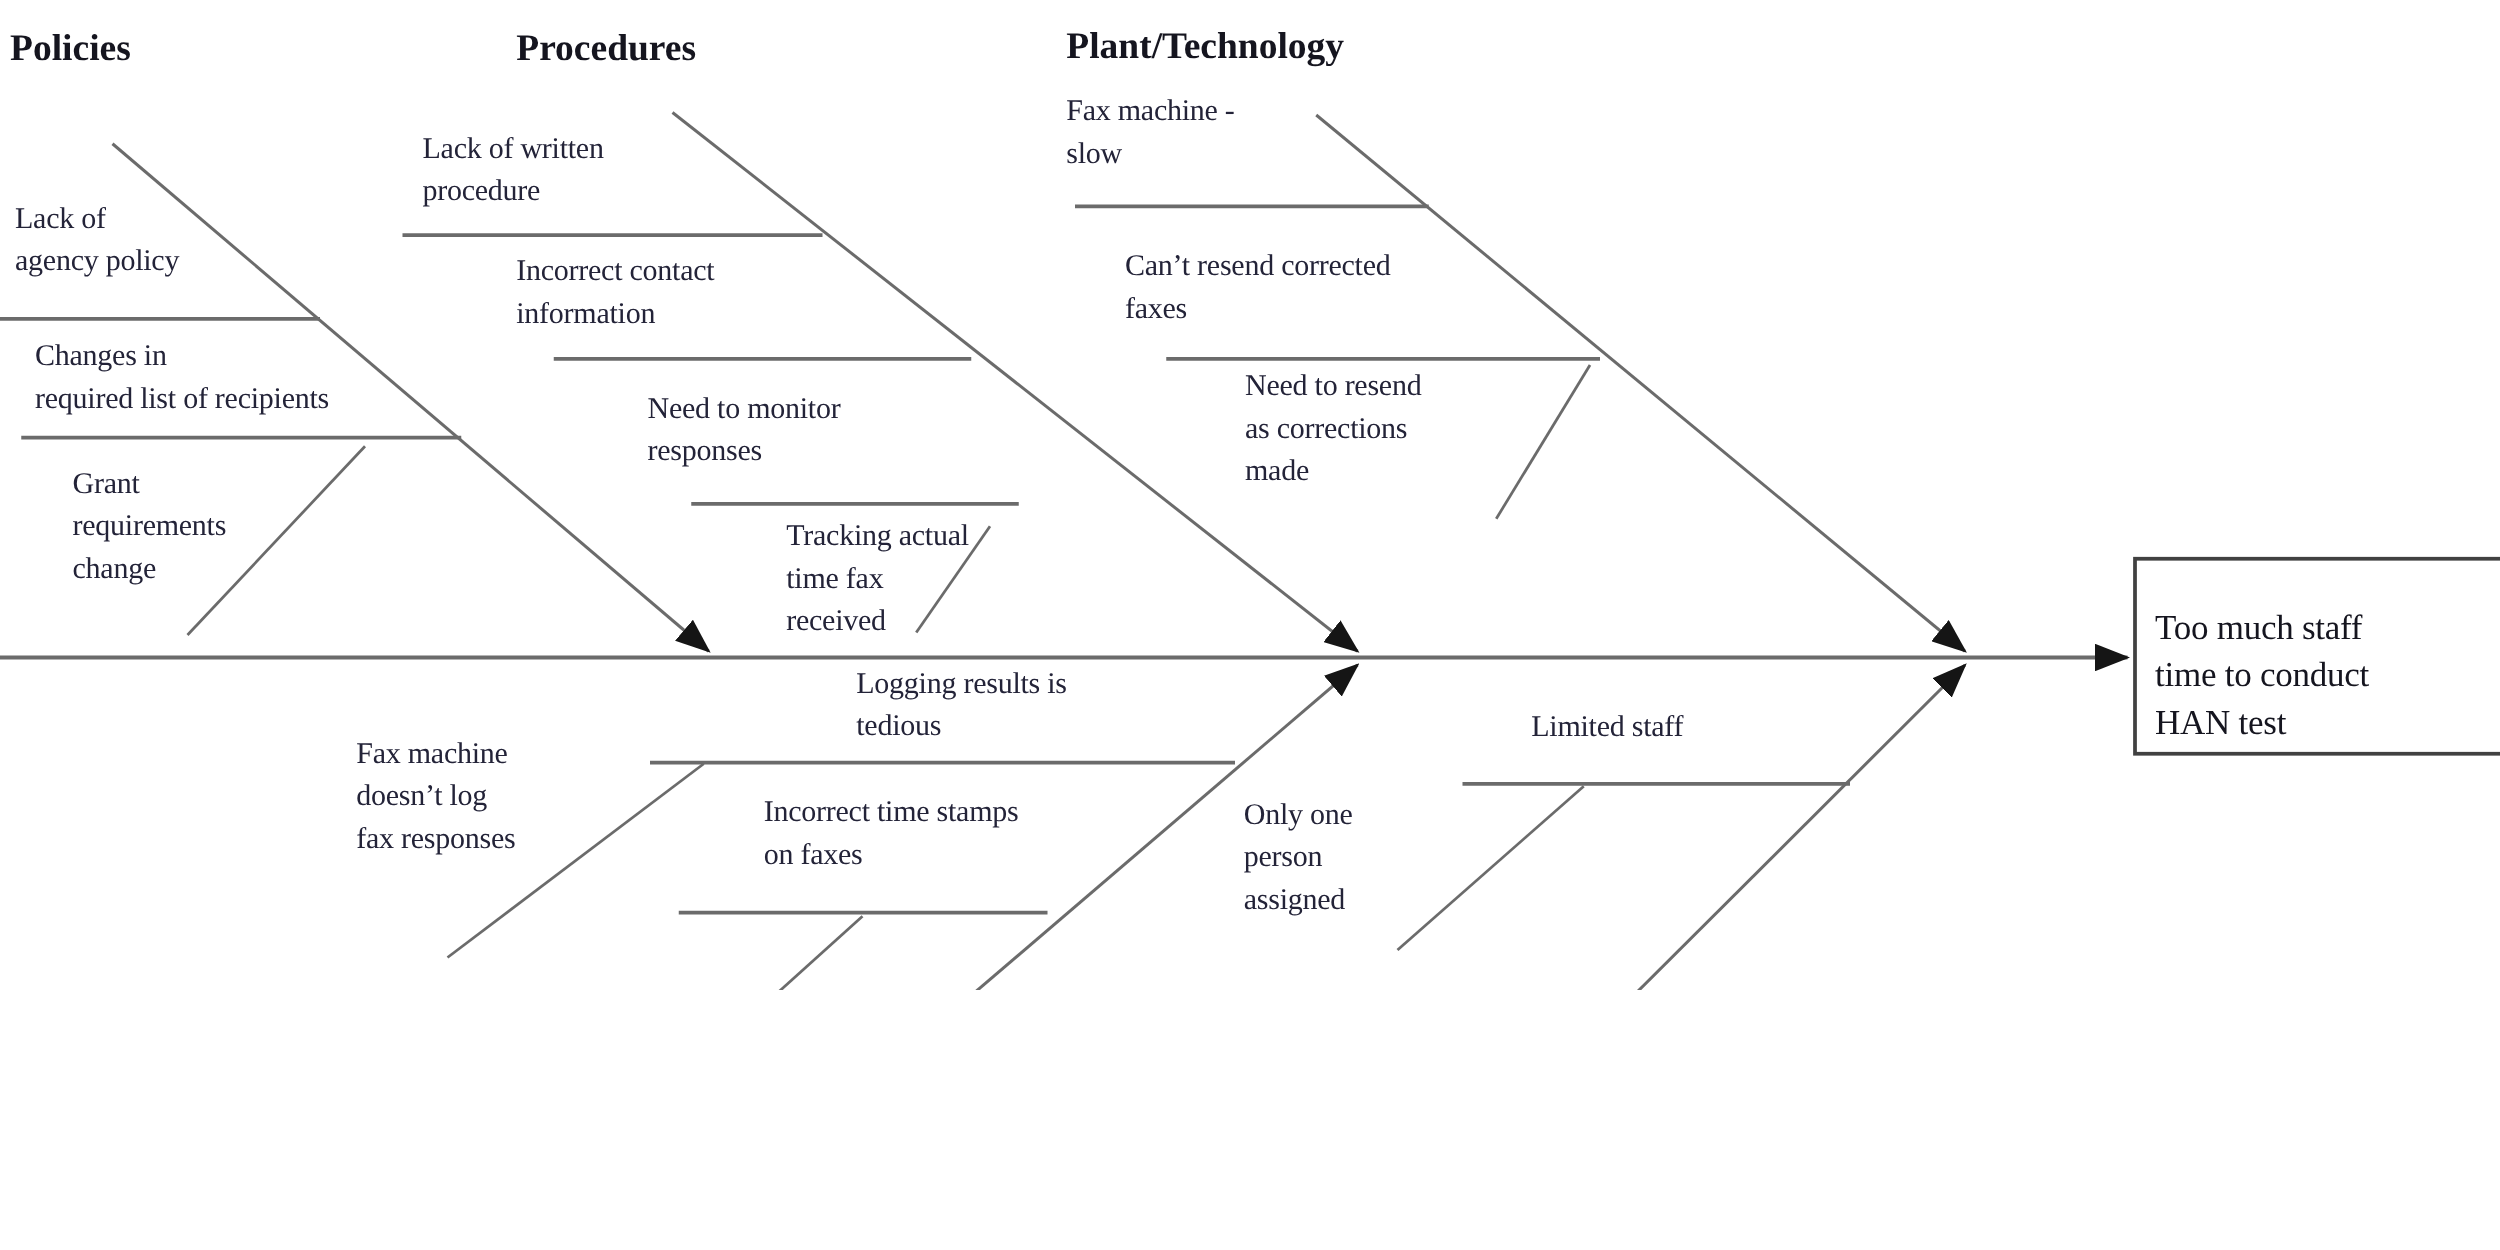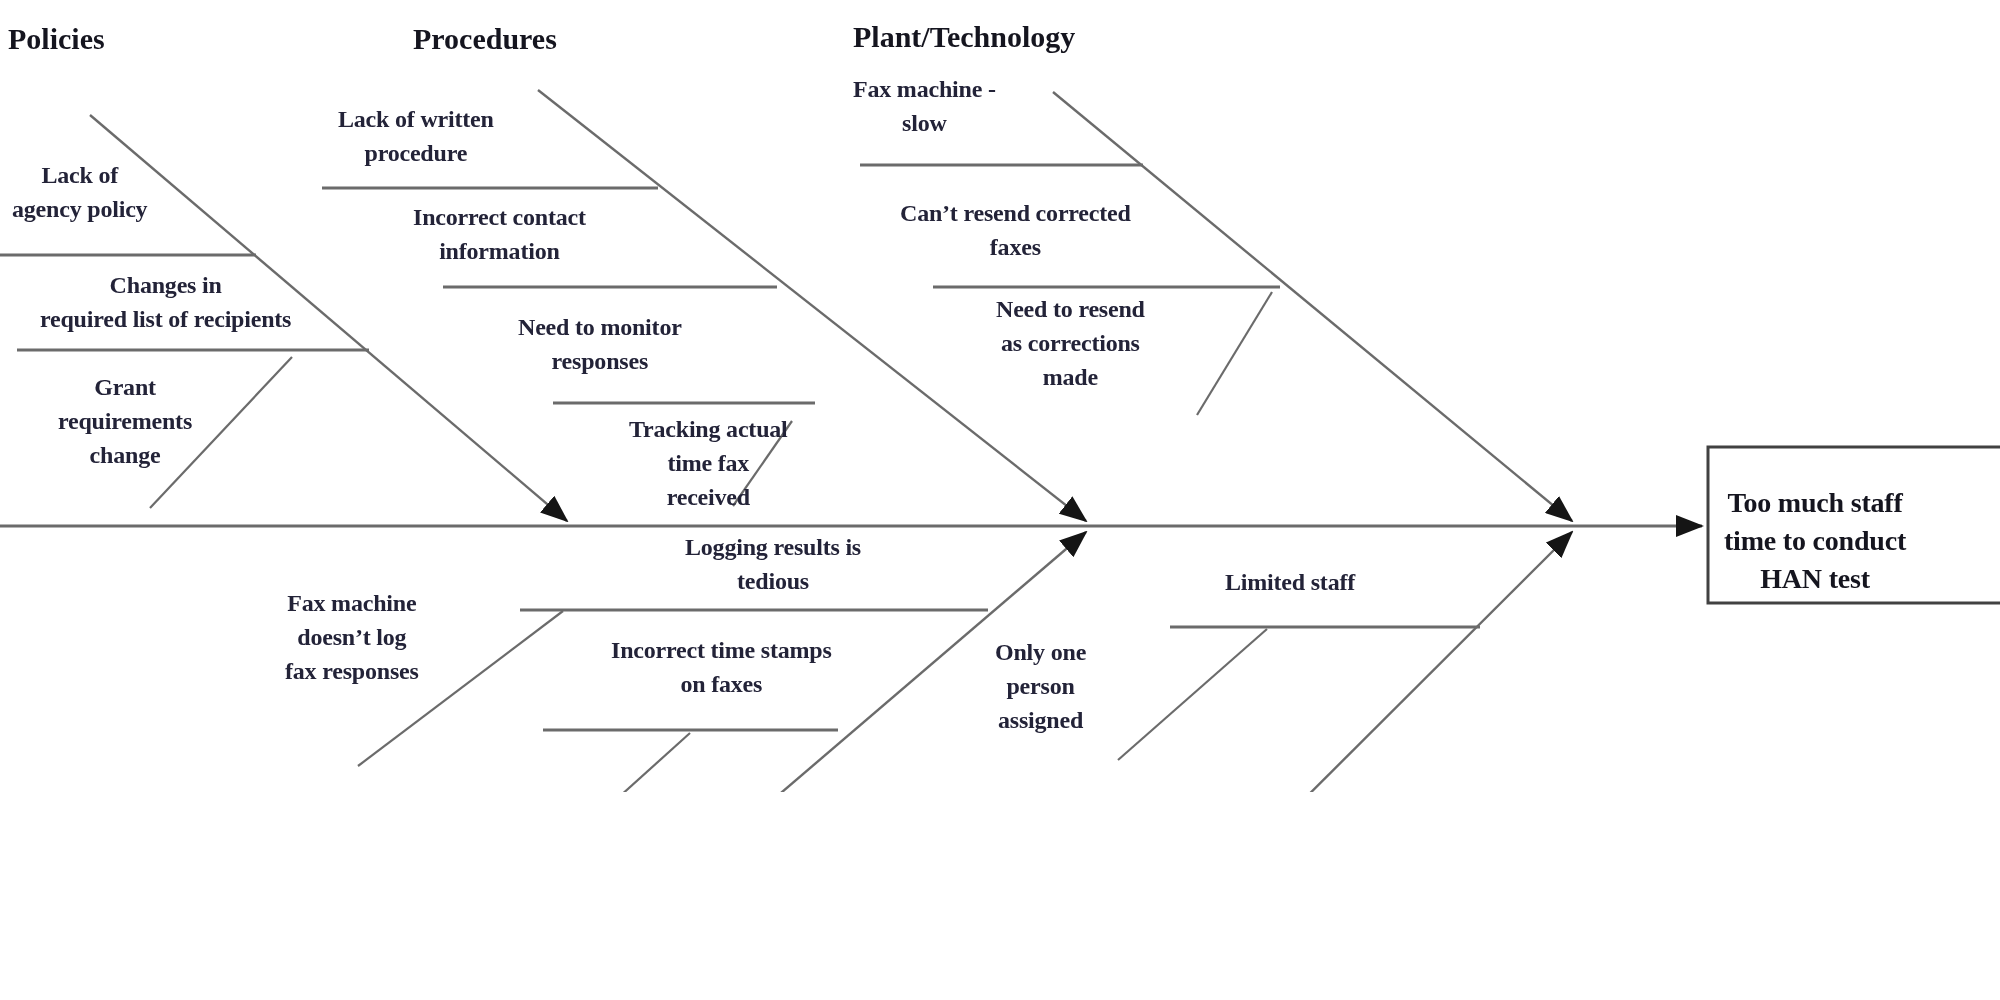"Policies" .stage { text-align: center -> none }
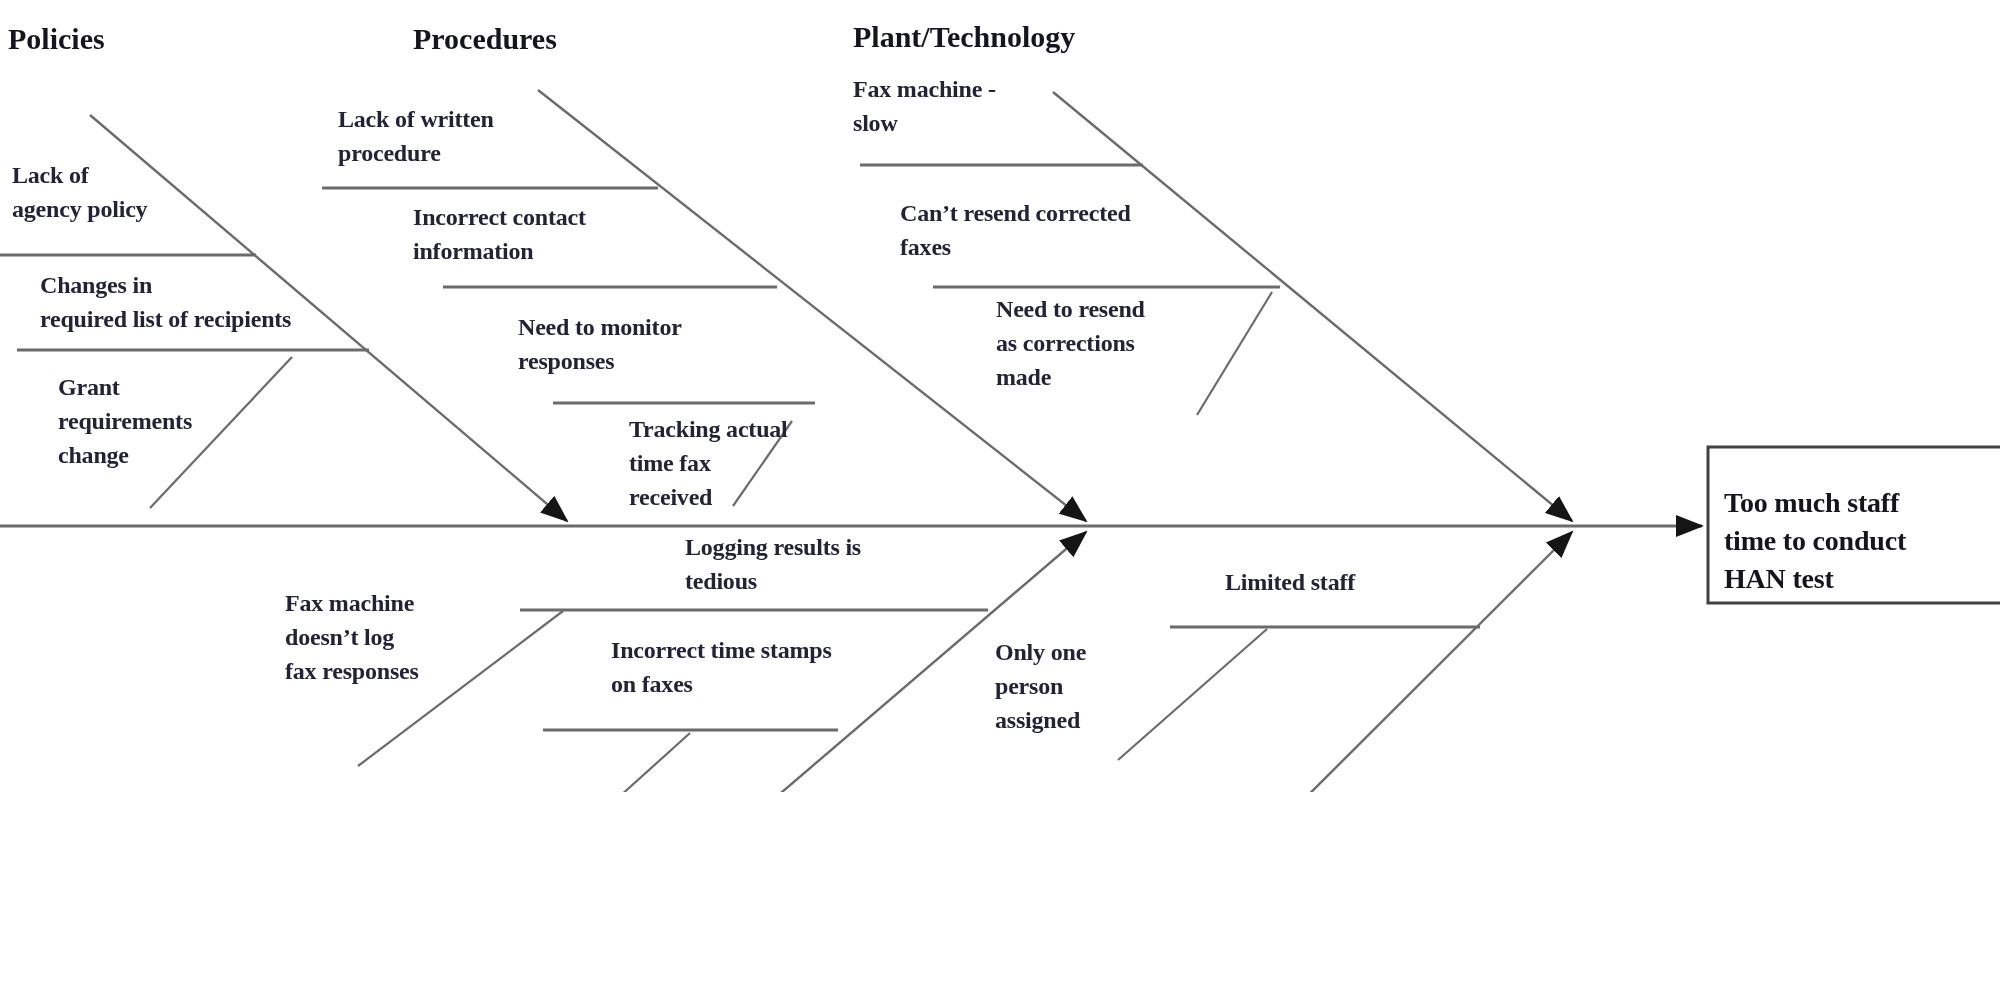"Fax machine -" .lbl { font-weight: 700 -> 400 }
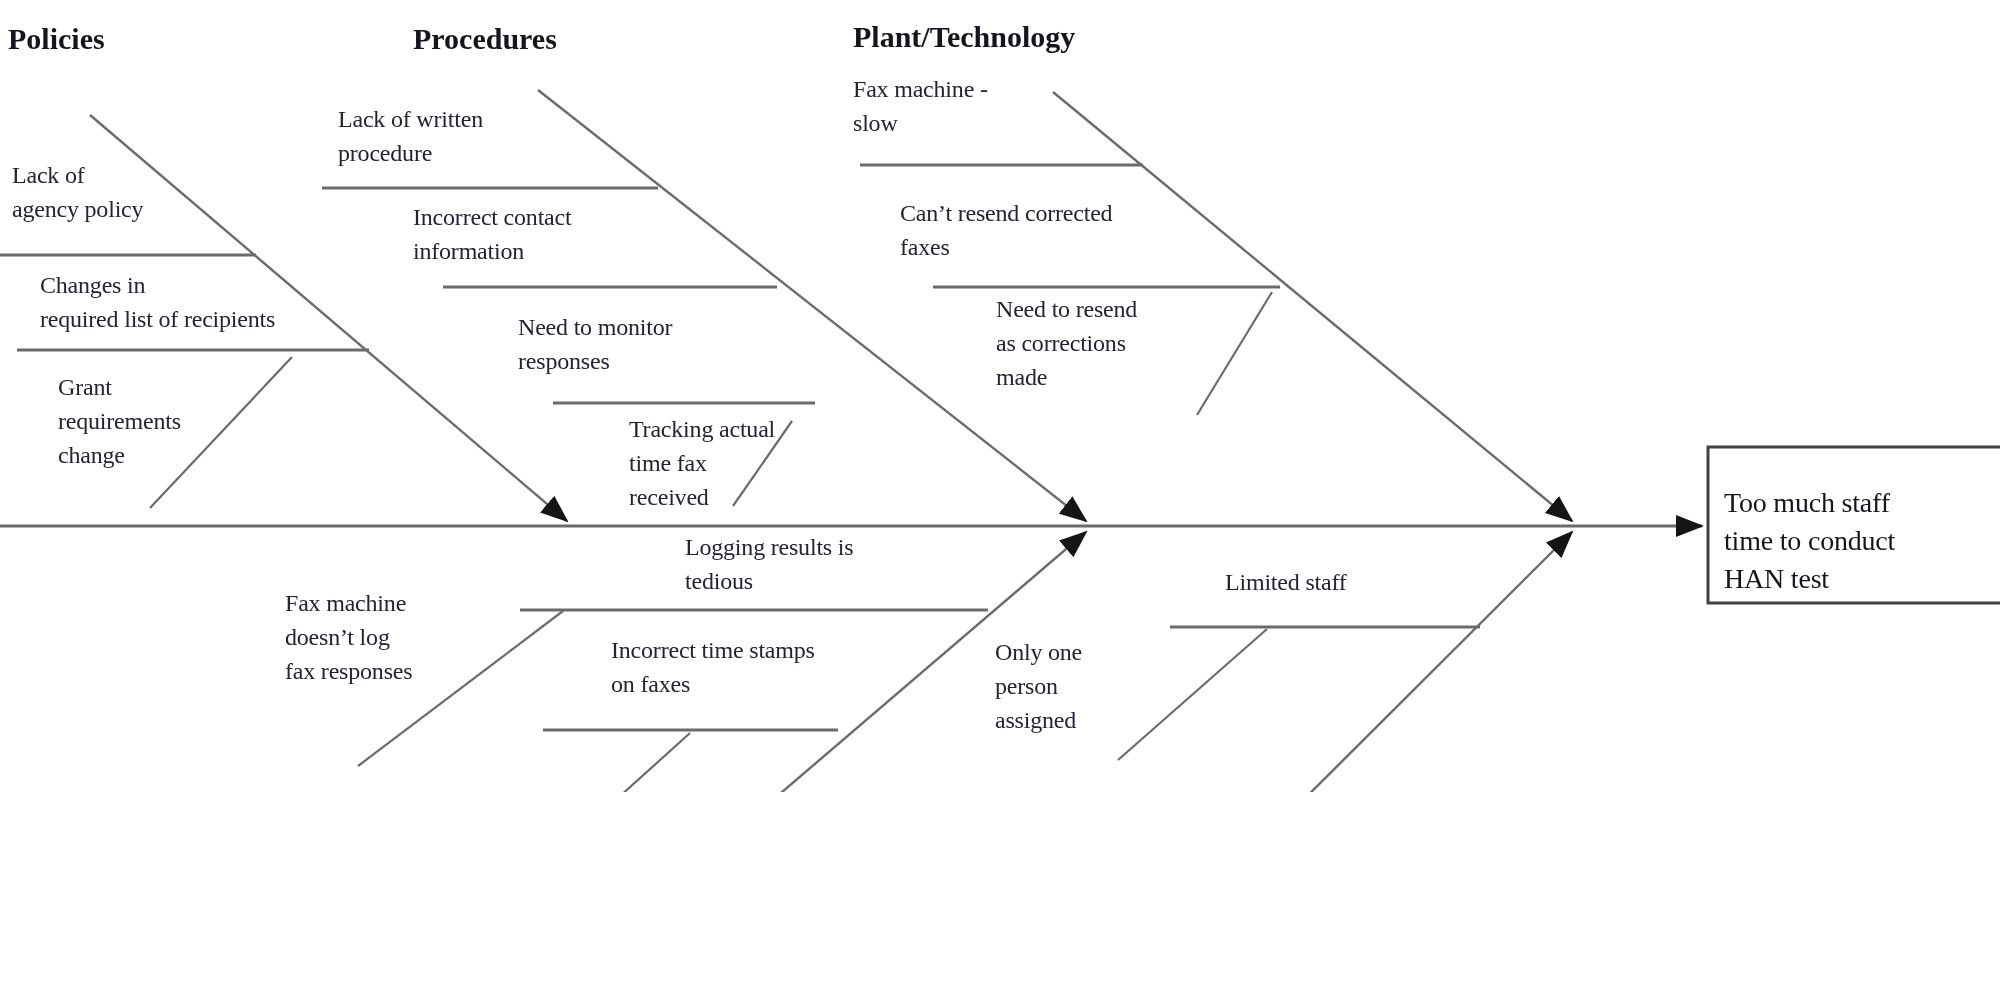"Changes in" div.lbl { left: 40px -> 28px }
